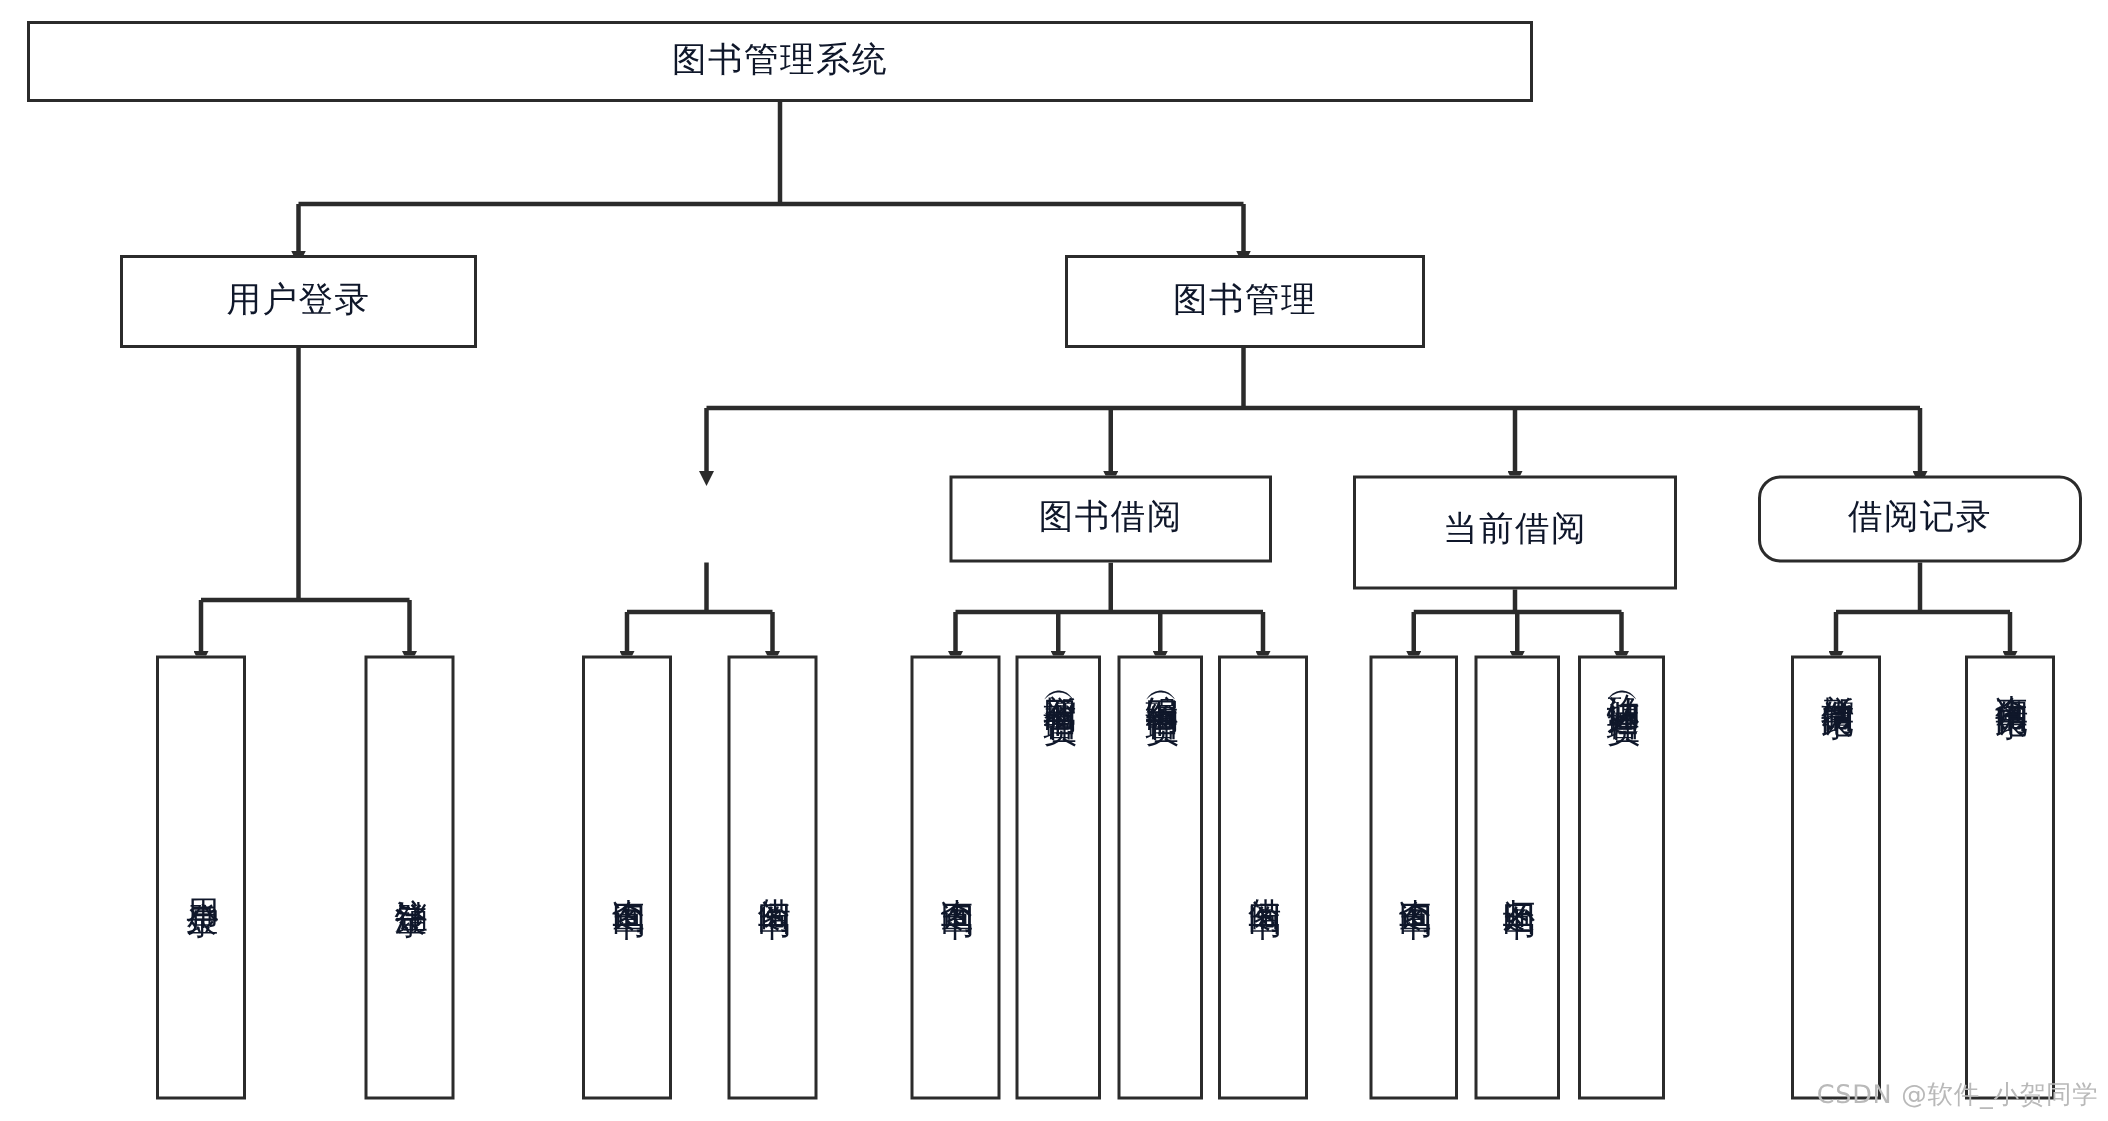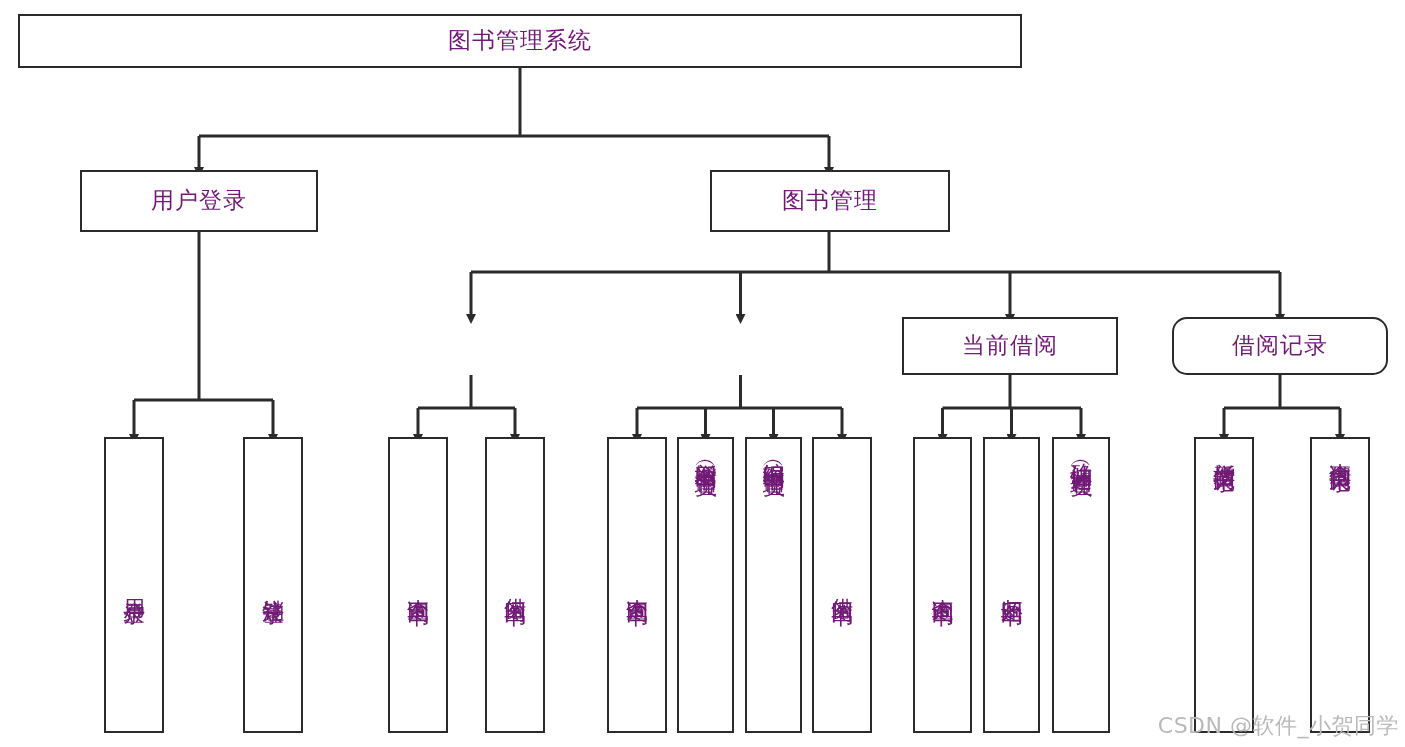"图书管理系统" .node { color: #701a75 -> #0f172a }
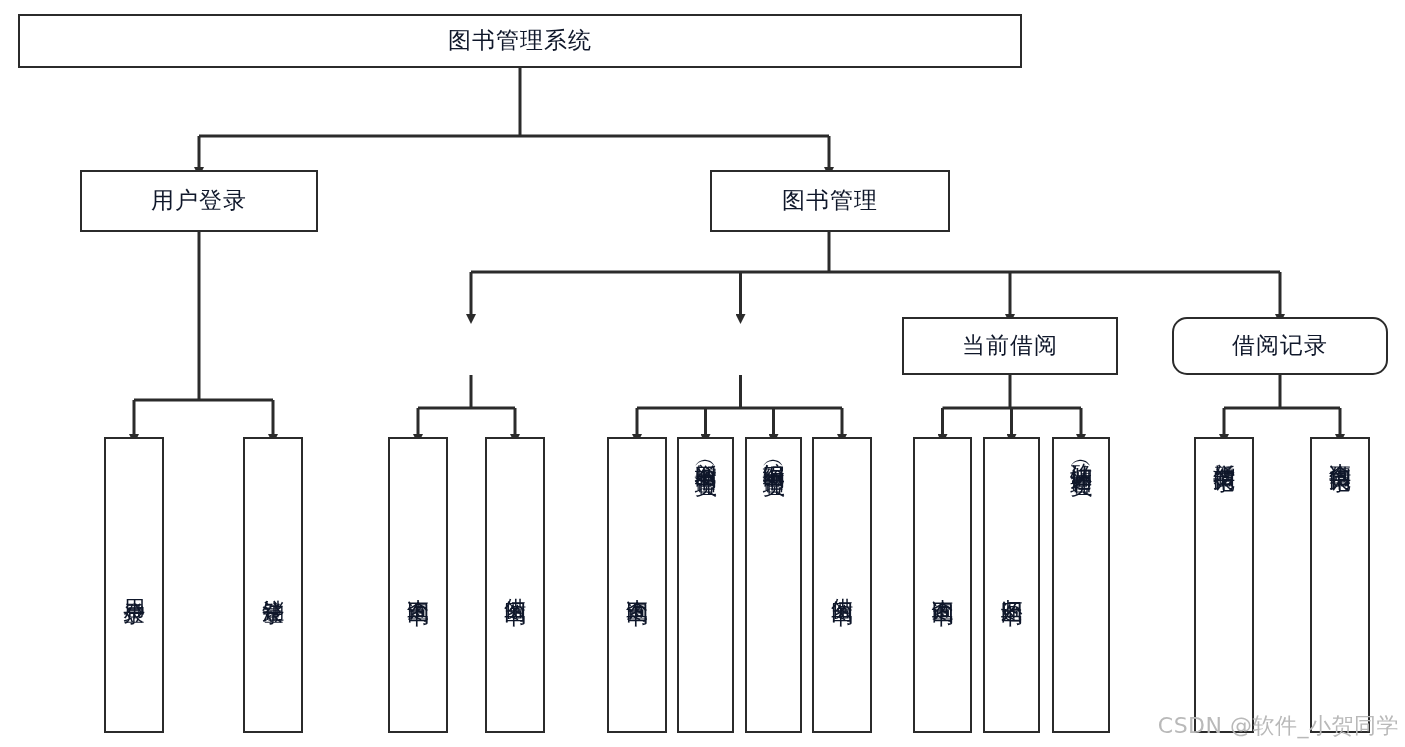"图书借阅" div.node { html: none -> <div> <span>图书借阅</span> </div> }
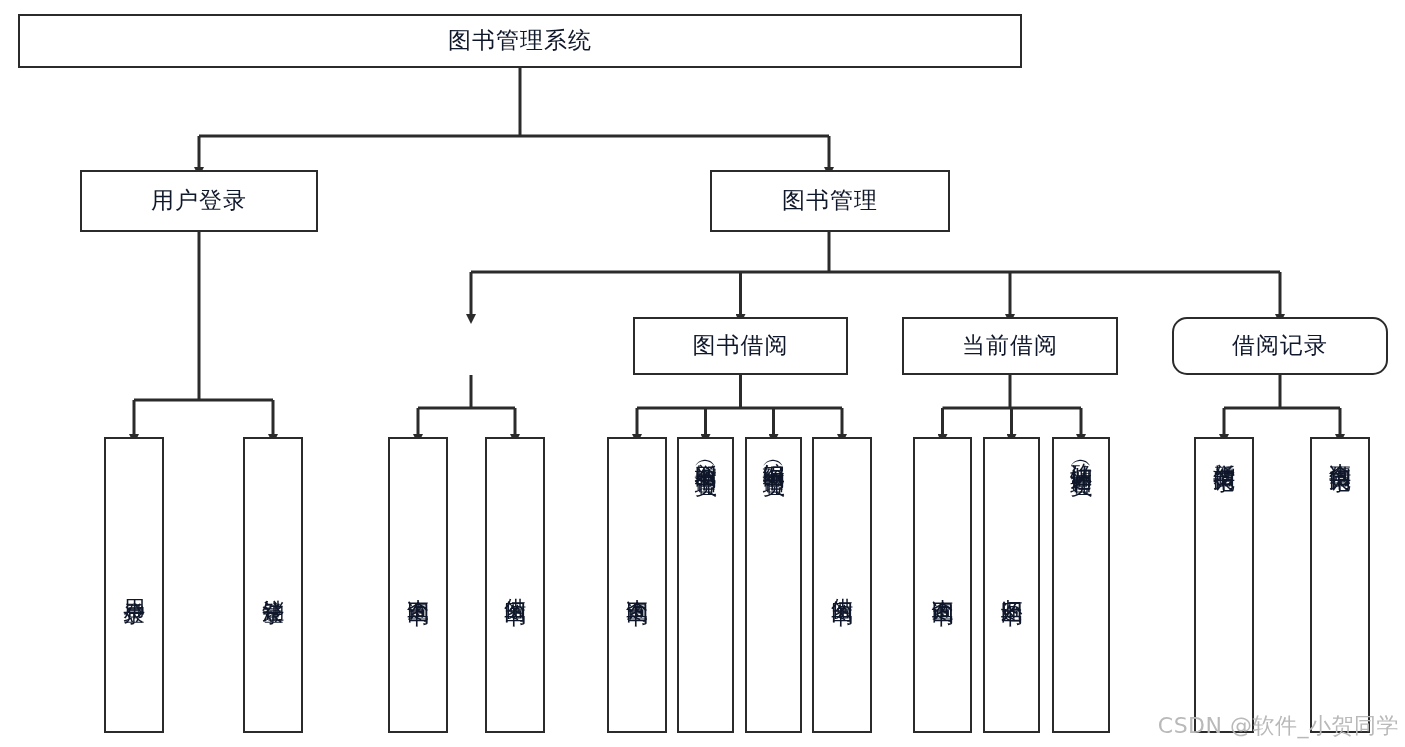"当前借阅" div.node { font-family: none -> Liberation Mono, monospace; height: 58px -> 76px }
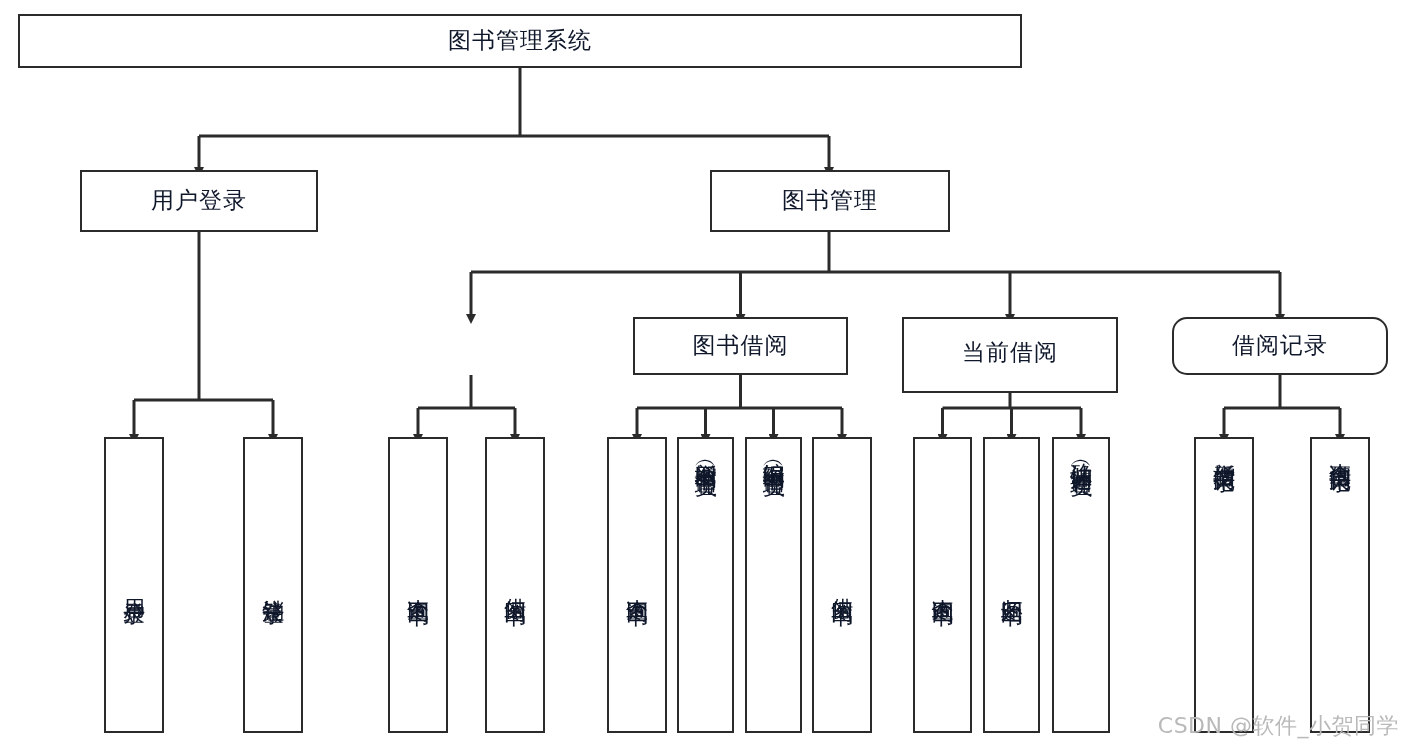"CSDN @软件_小贺同学" .watermark { font-size: 22px -> 17px }
